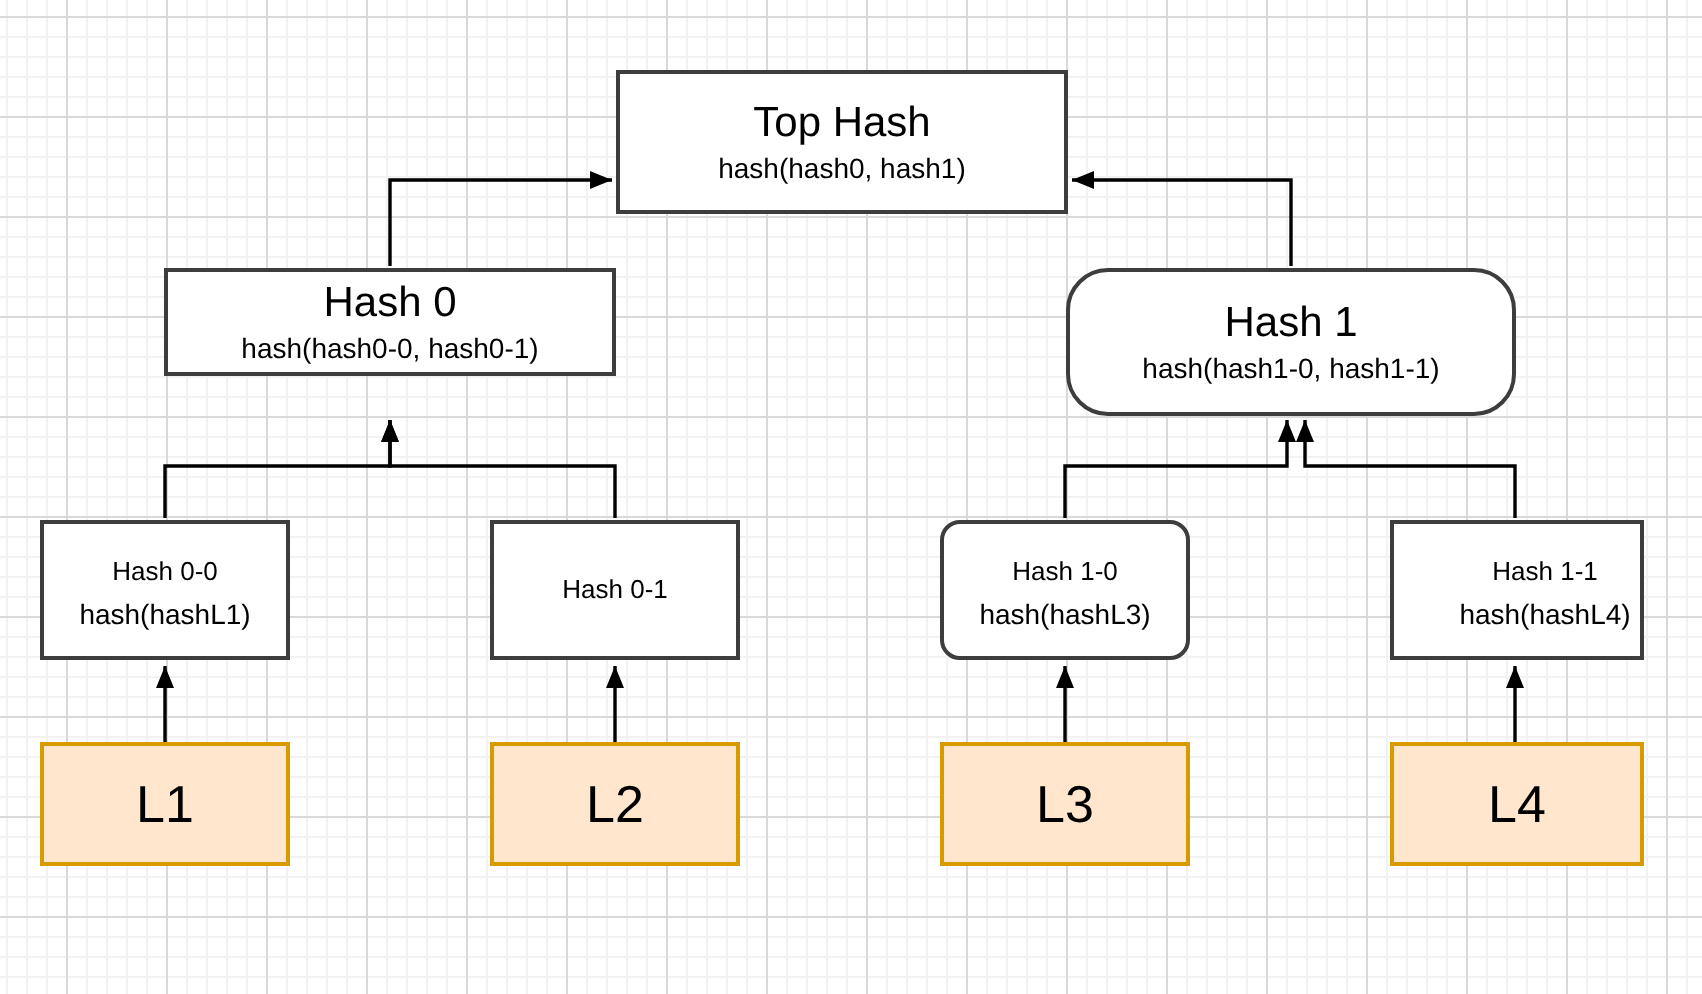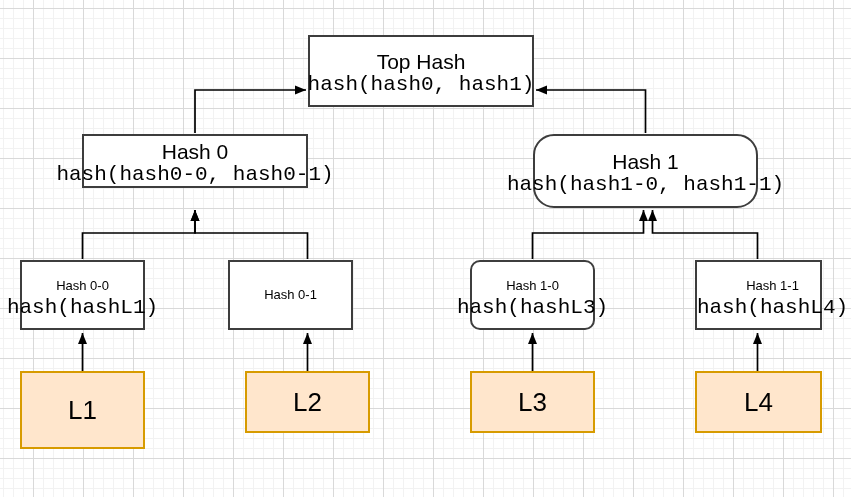"hash(hash0, hash1)" .sub { font-family: Liberation Mono, monospace -> none; font-size: 21px -> 14px }
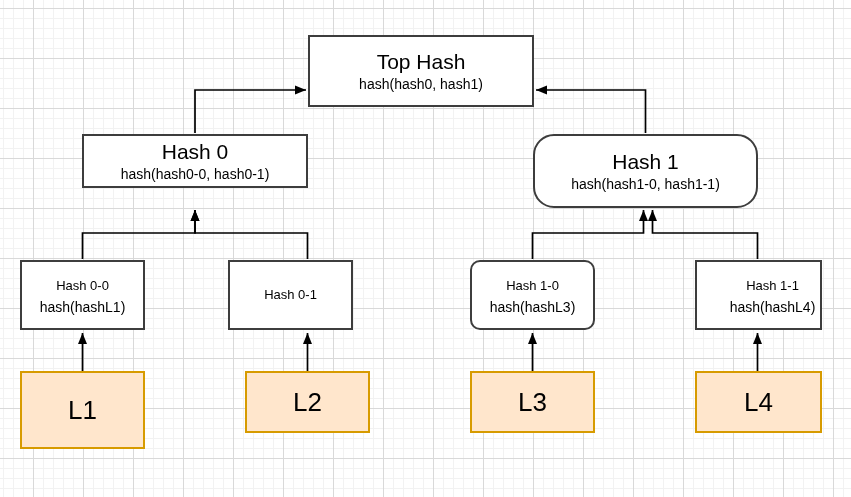"Hash 0-1" #n-h01 { left: 228px -> 245px }
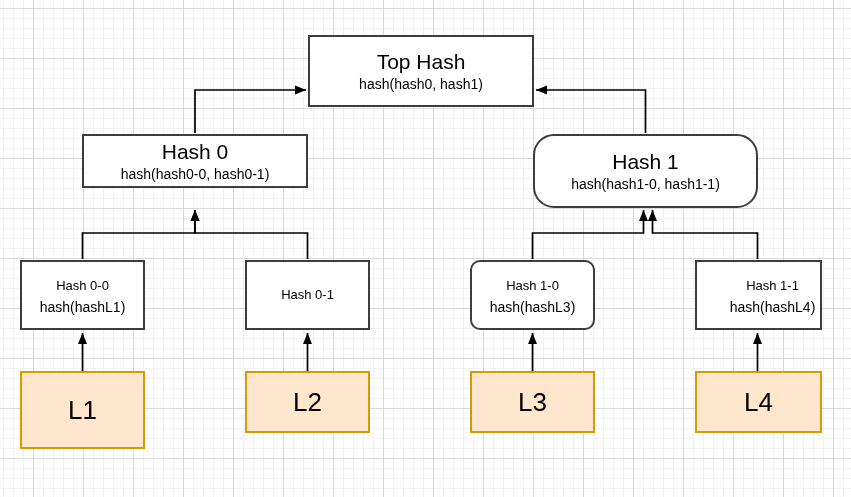"L1" #n-l1 { height: 78px -> 62px }
